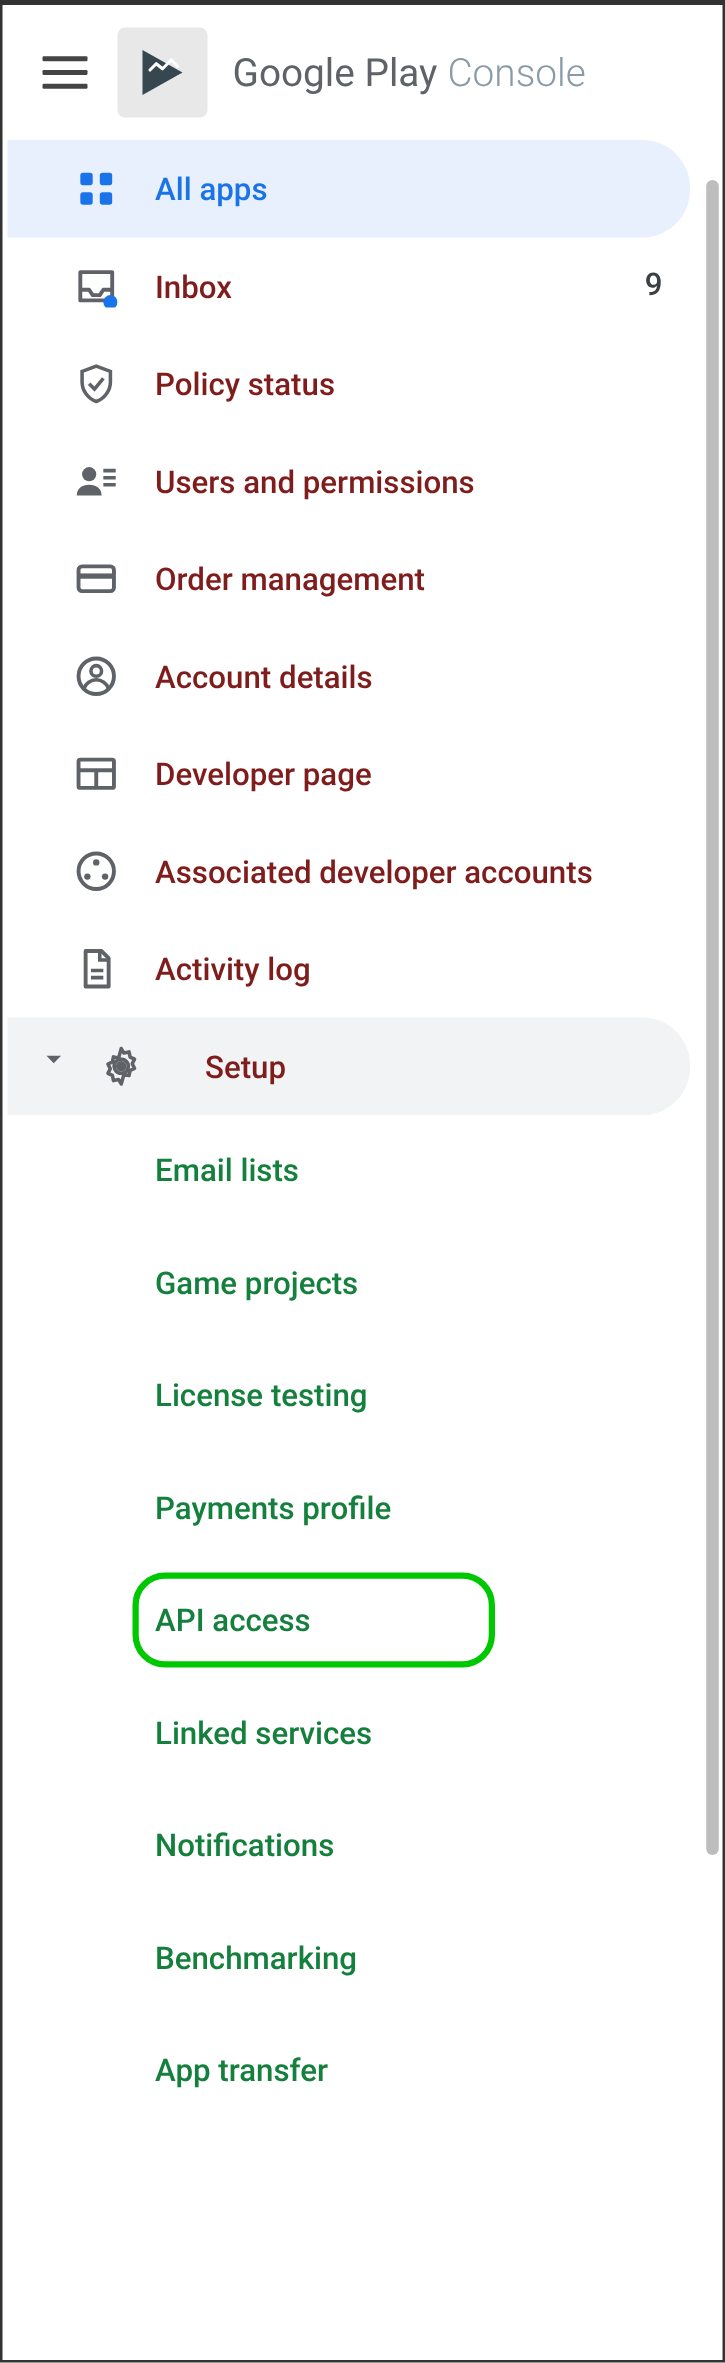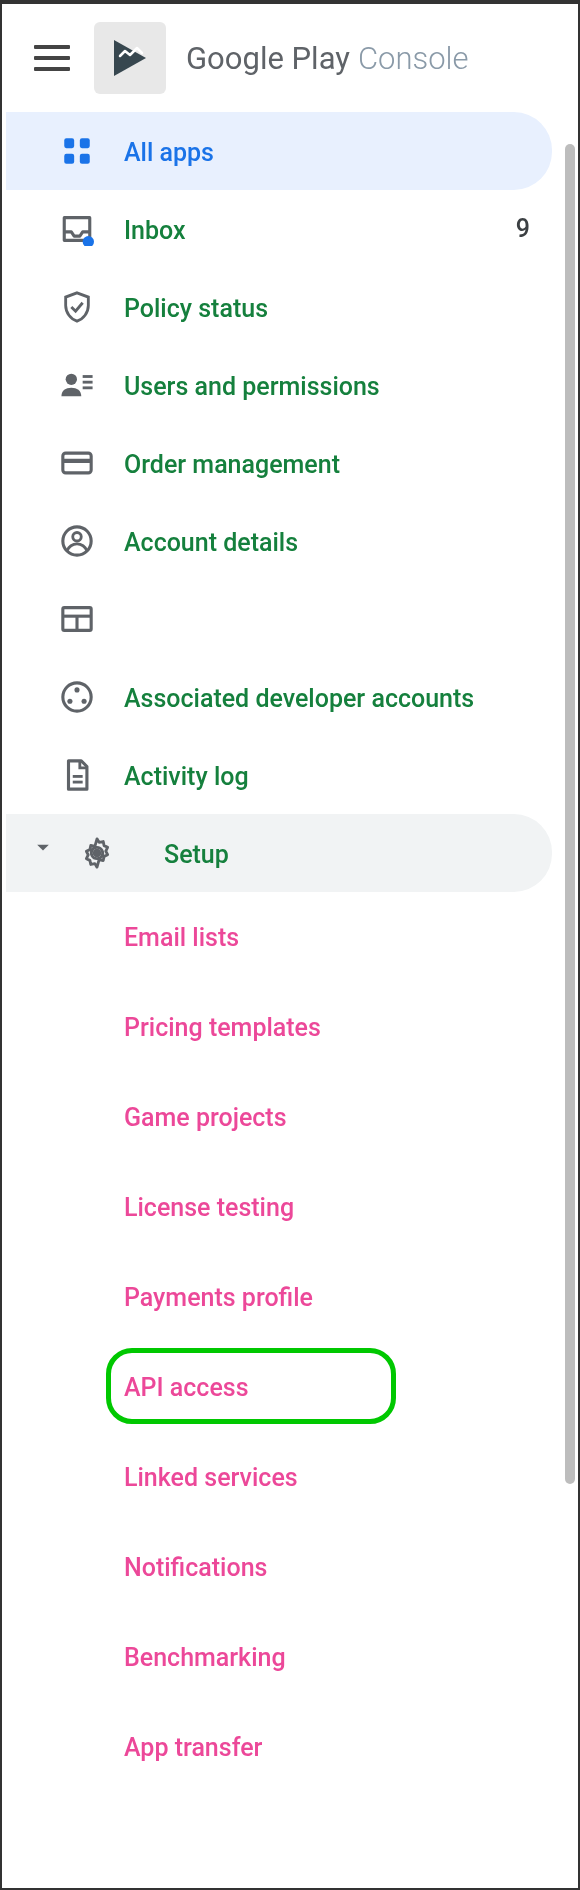"Inbox" .nav-label { color: #15803d -> #7f1d1d }
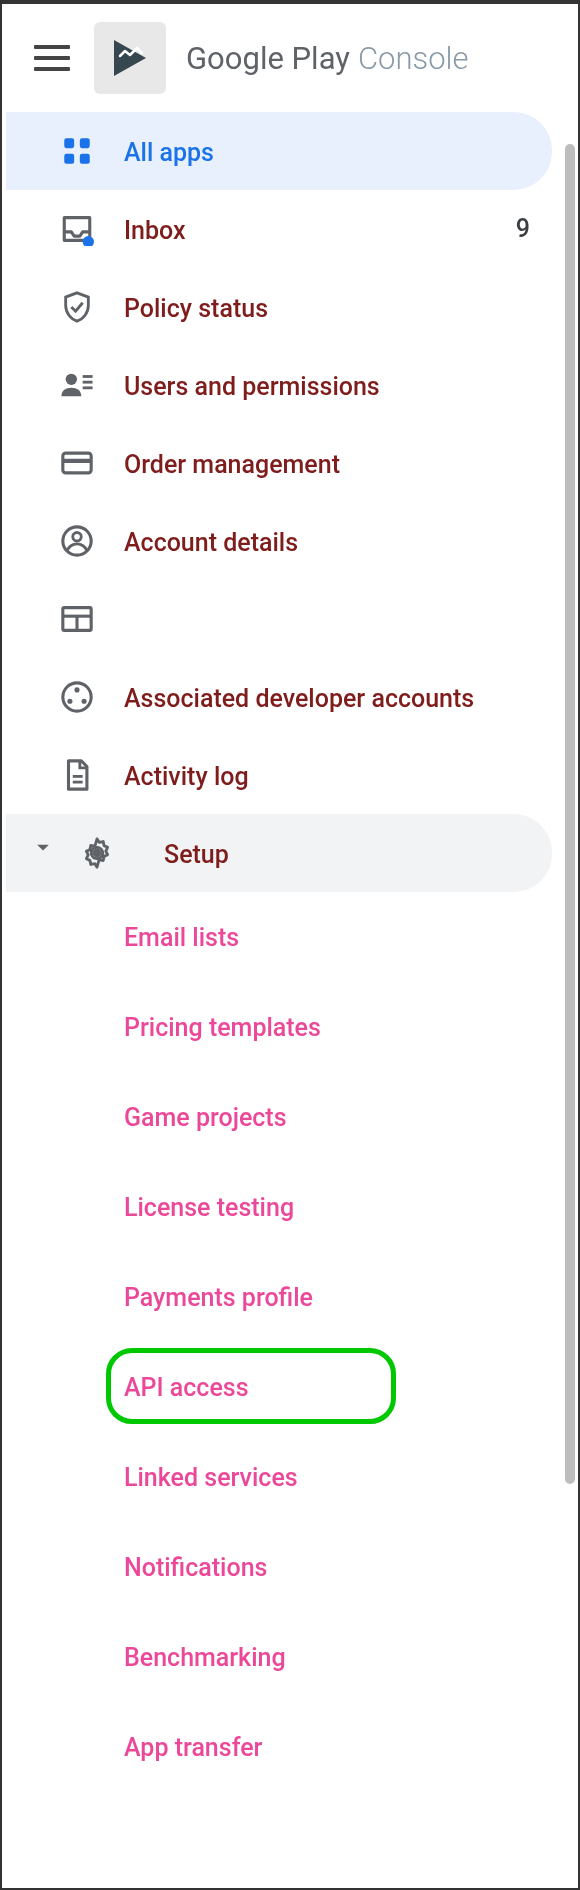"Developer page" div.nav-label { html: none -> <div>Developer page</div> }
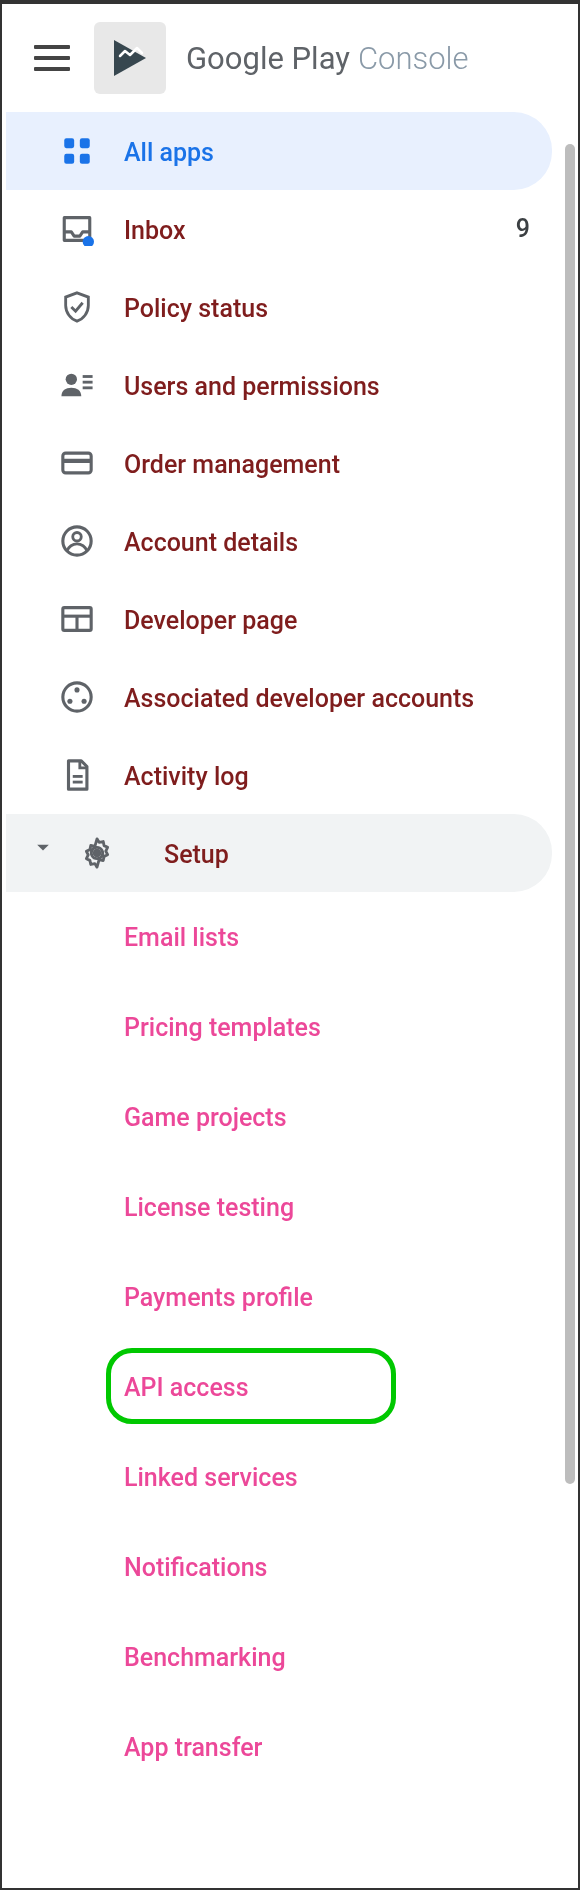"Email lists" .sub-label { color: #ec4899 -> #15803d }
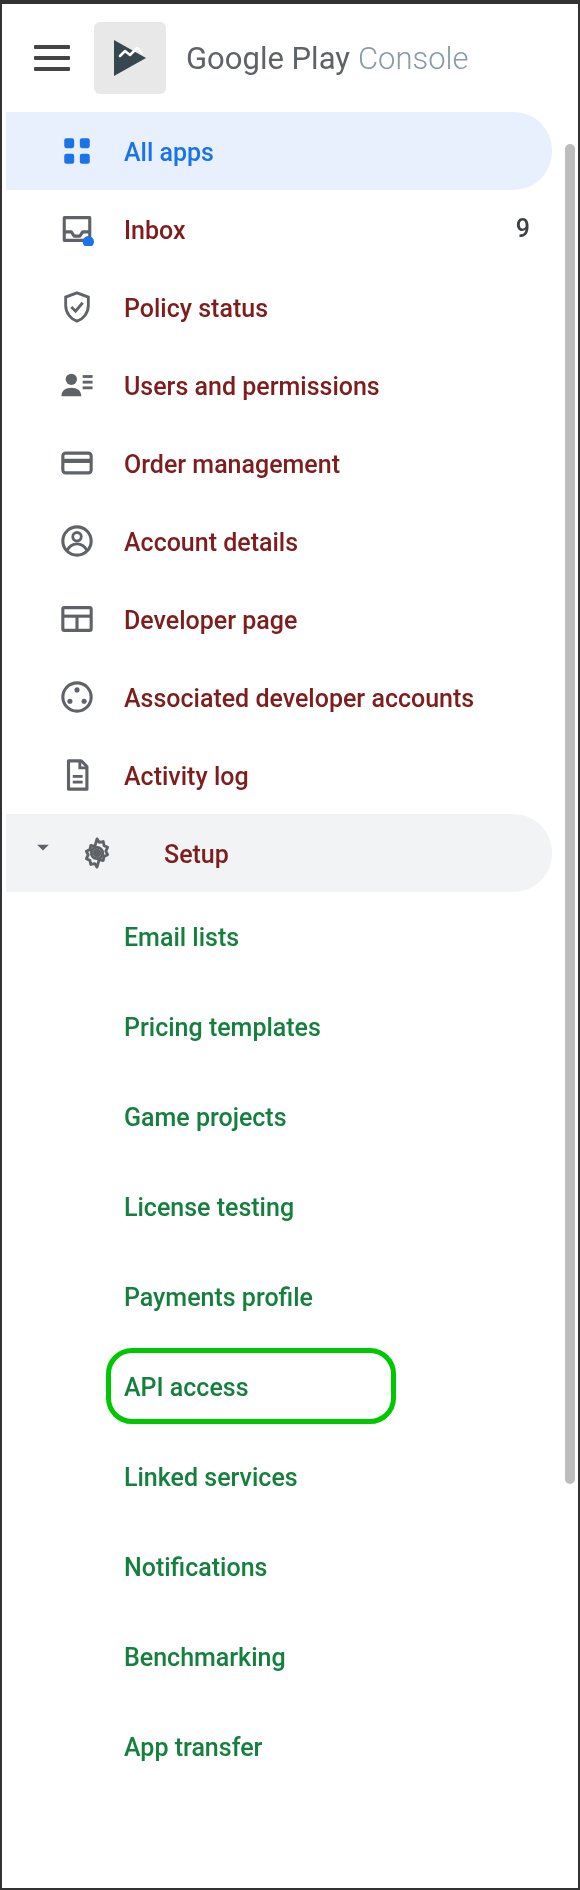"Pricing templates" div.sub-item { html: <div> <div>Pricing templates</div> </div> -> none }
